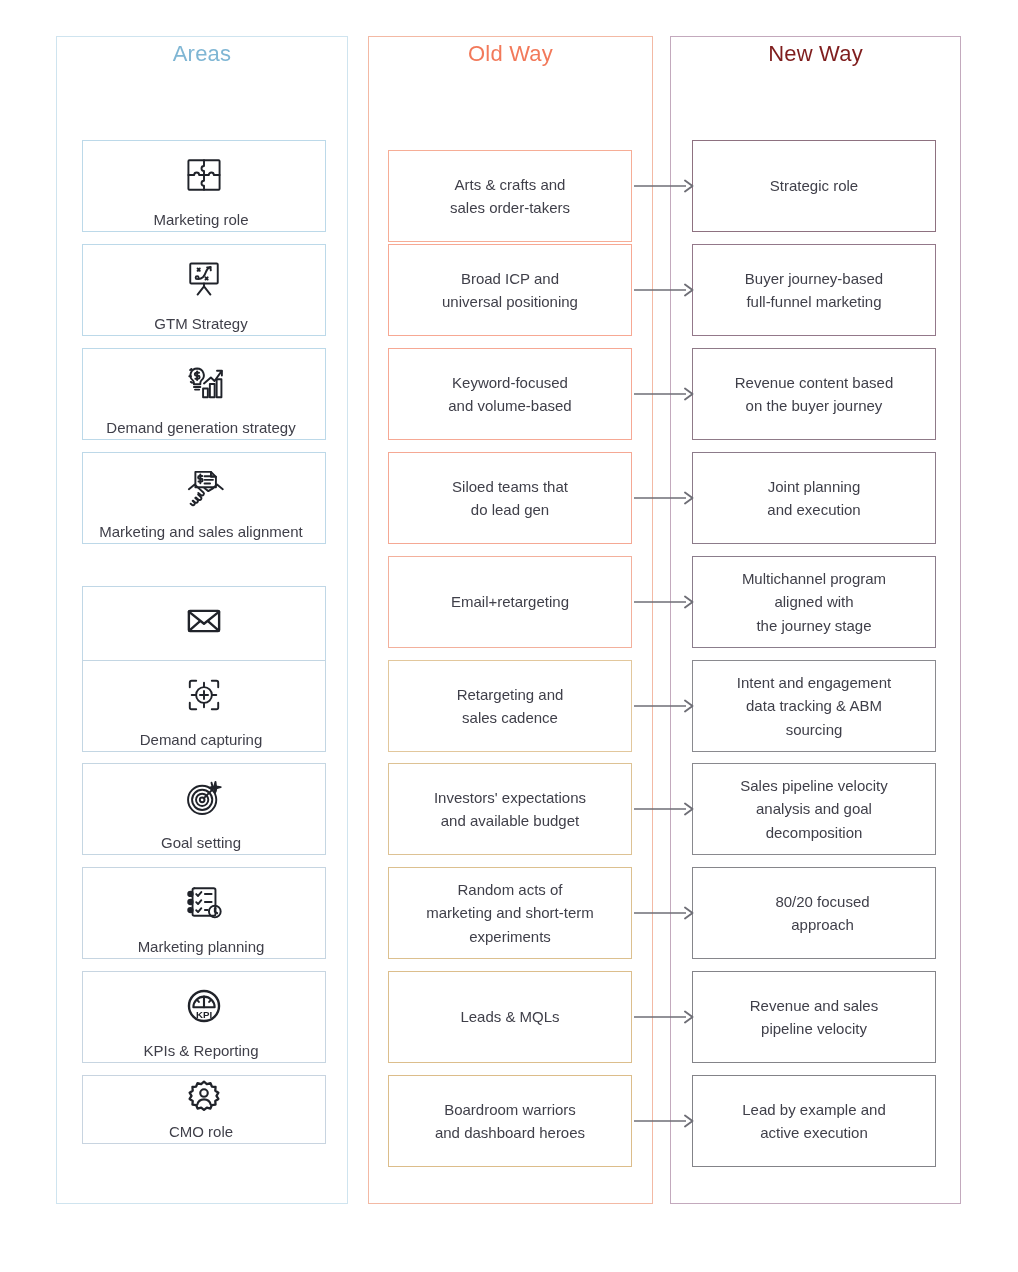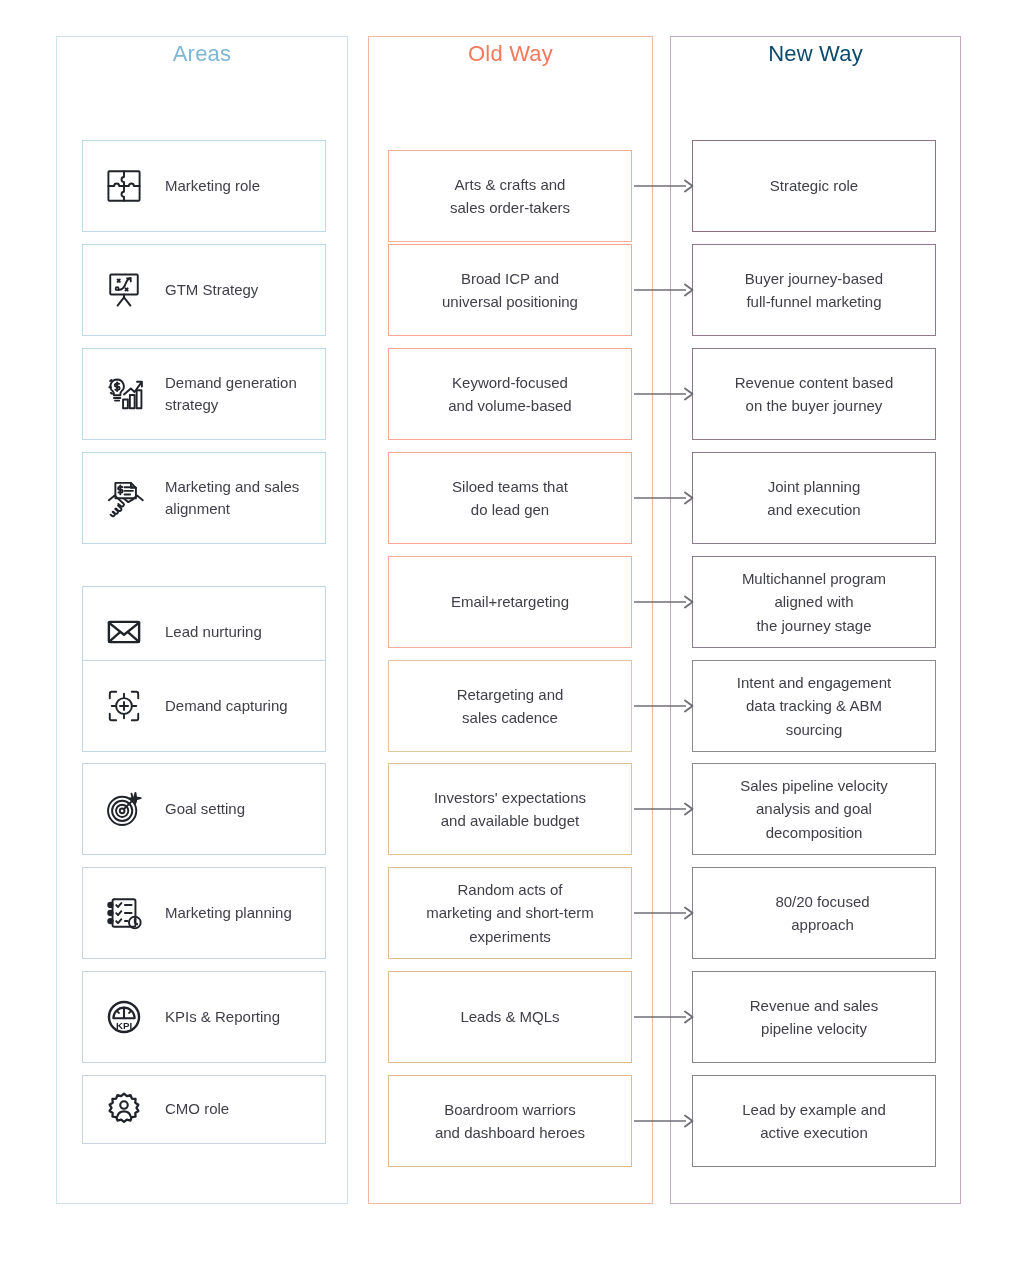"New Way" .col-title.new { color: #0c4a6e -> #7f1d1d }
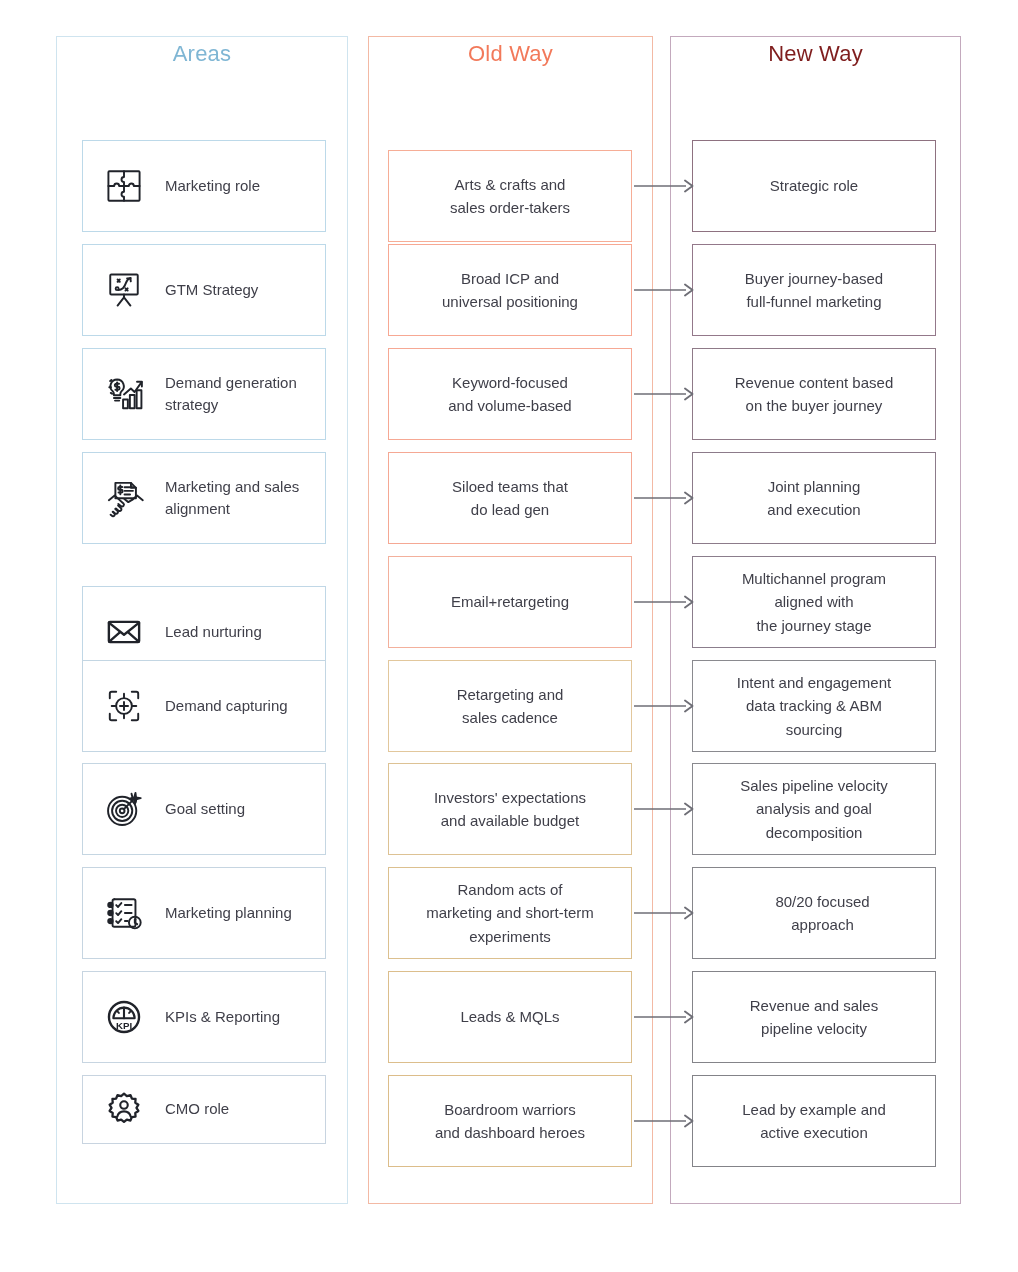"Marketing role" .card.area { flex-direction: none -> column; justify-content: flex-start -> space-between }
